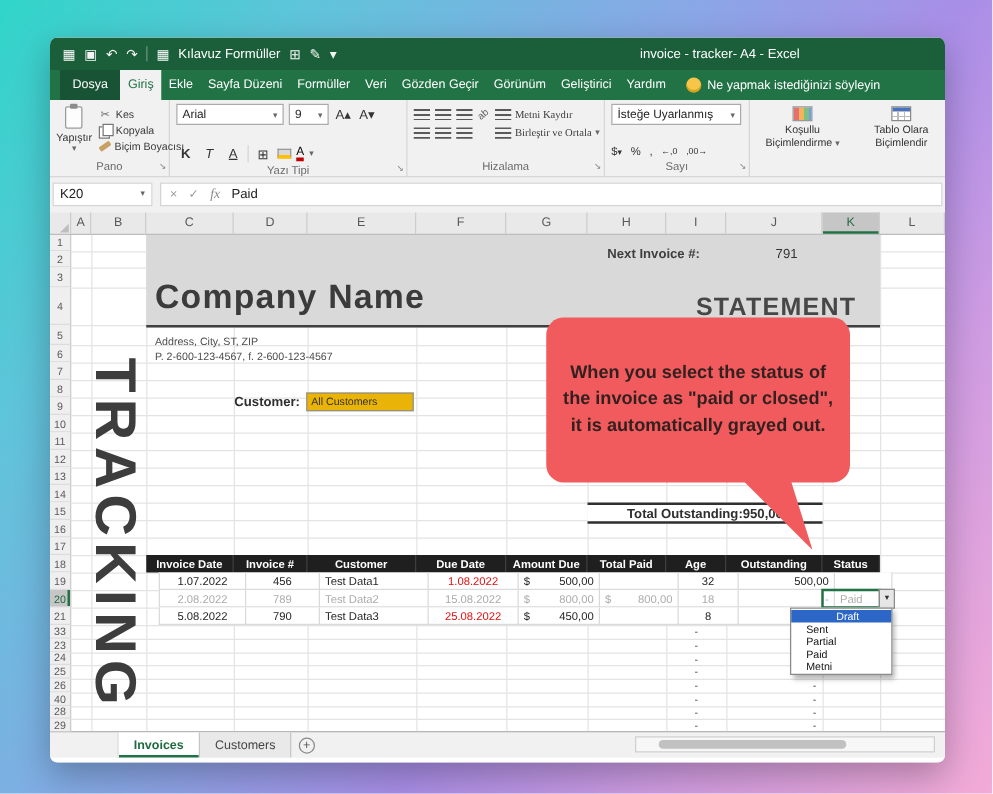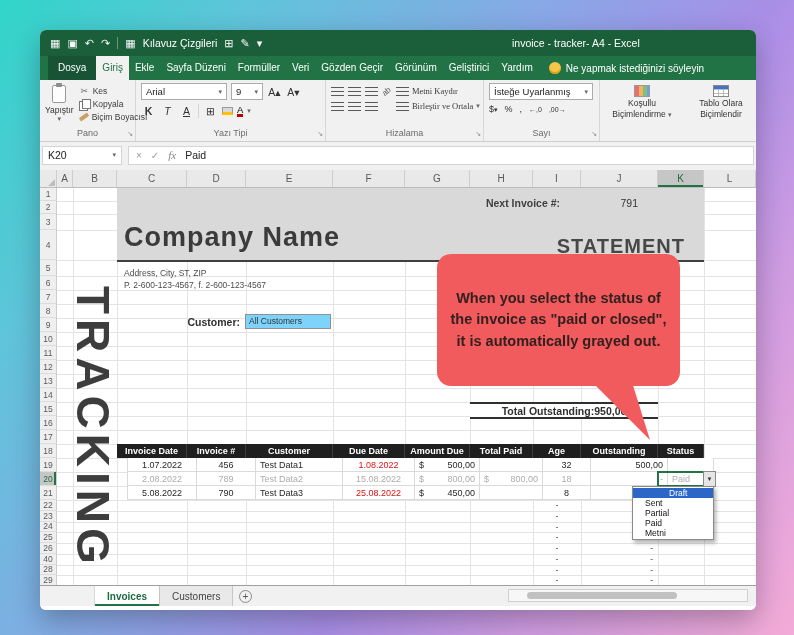"Kılavuz Çizgileri" span.lbl { text: Çizgileri -> Formüller }
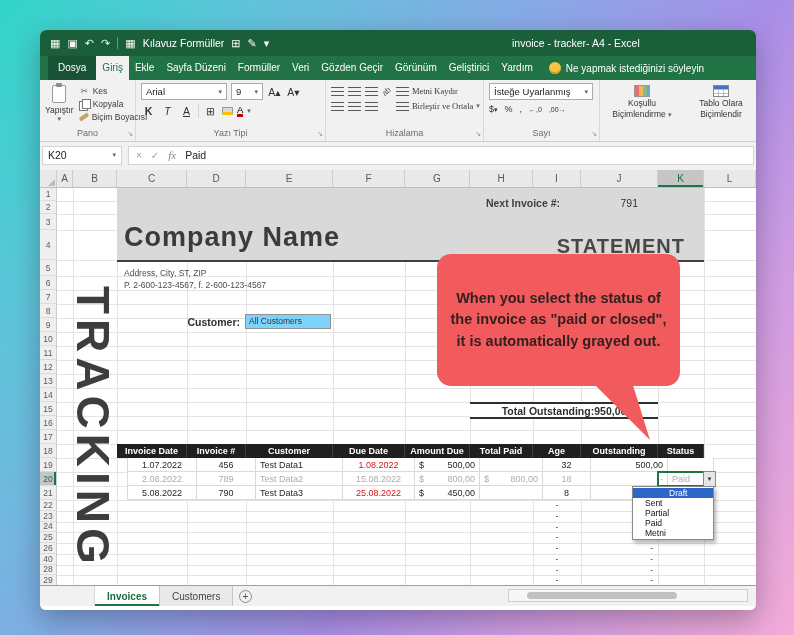"Arial" .ft-rows { gap: 4px -> 16px }
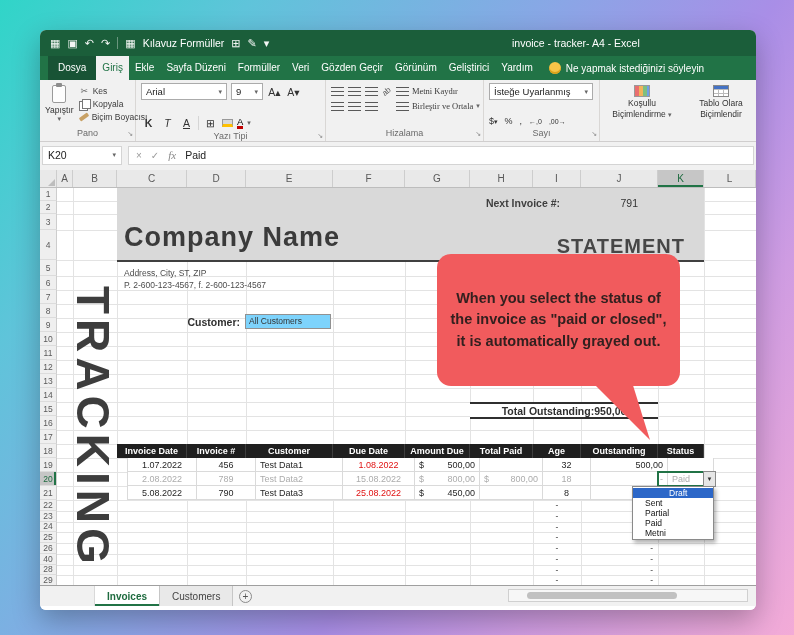"All Customers" .custbox { background: #7dd3fc -> #eab308 }
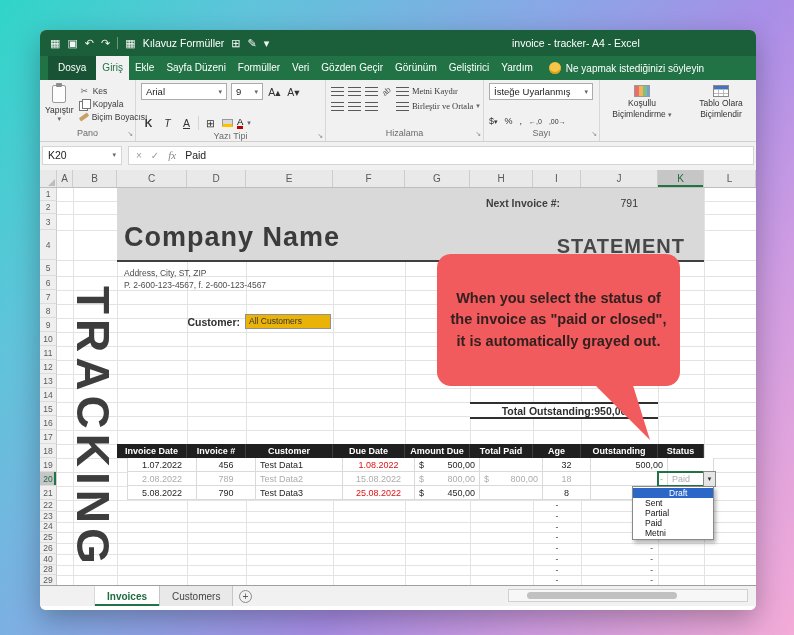"22" div.rh { text: 22 -> 33 }
